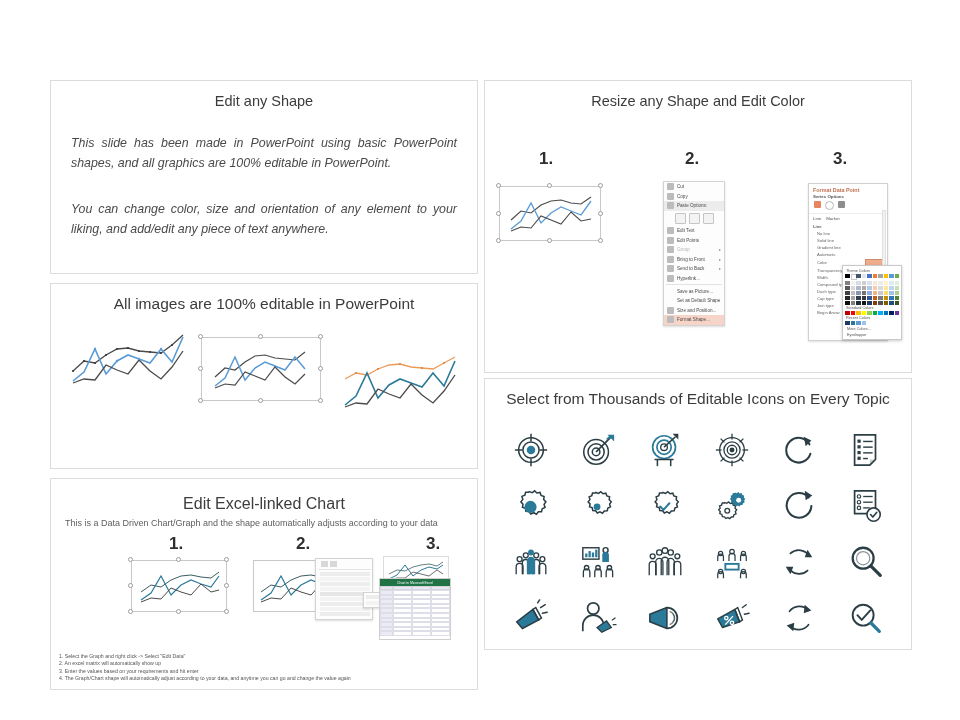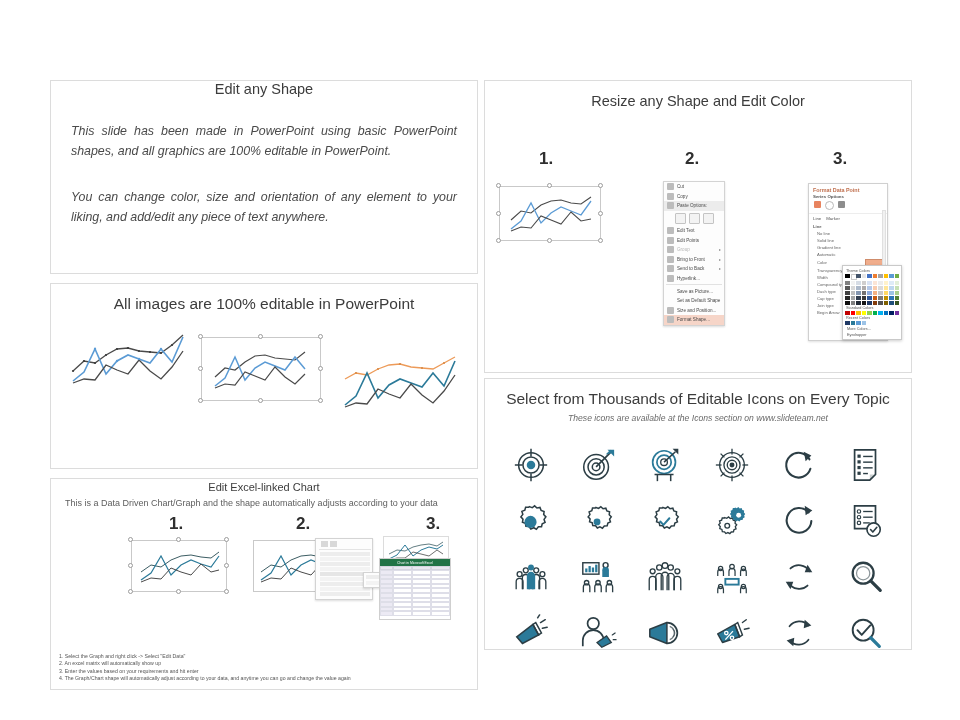"Edit any Shape" #panel-edit-shape .panel-title { margin-top: none -> 12px }
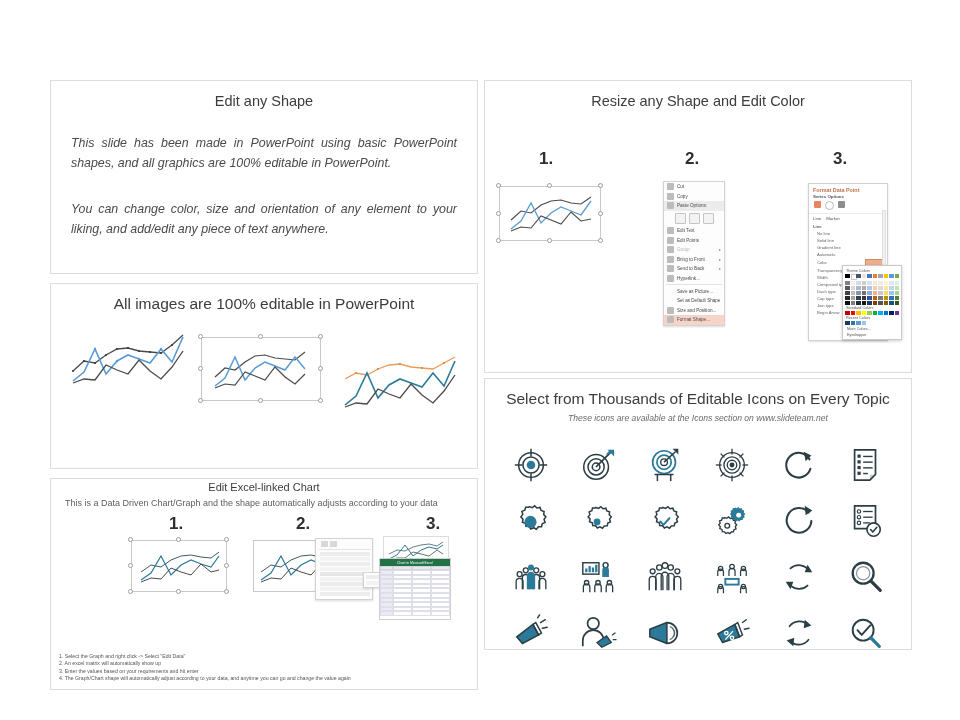"These icons are available at" div.panel-sub { html: <div>These icons are available at the Icons section on www.slideteam.net</div> -> none }
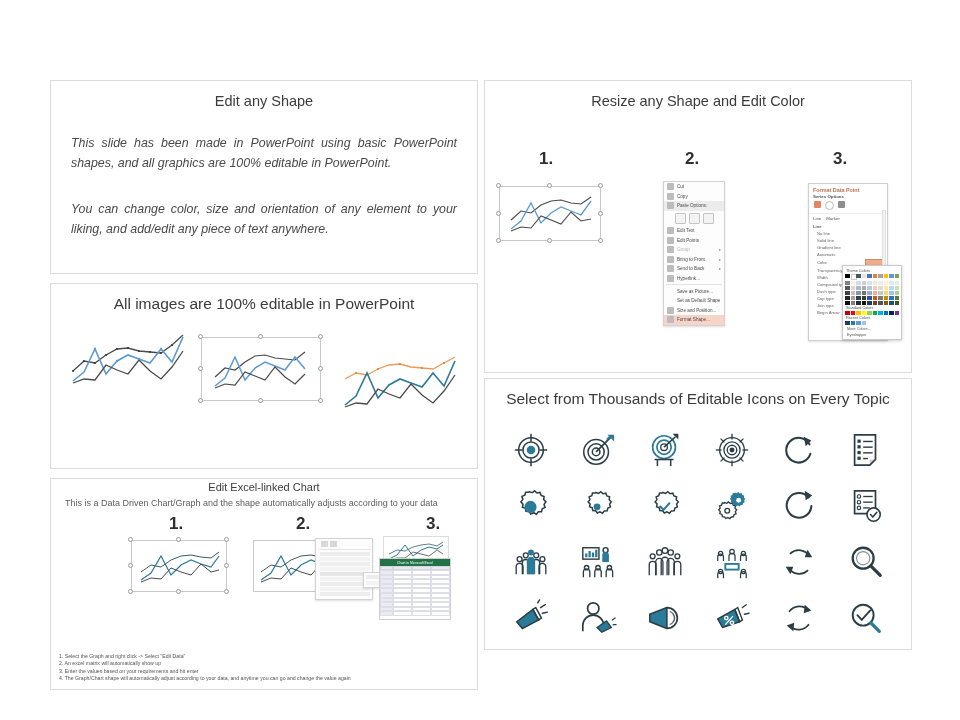"Edit Excel-linked Chart" #panel-excel .panel-title { font-size: 11px -> 16px; margin-top: 2px -> 16px }
